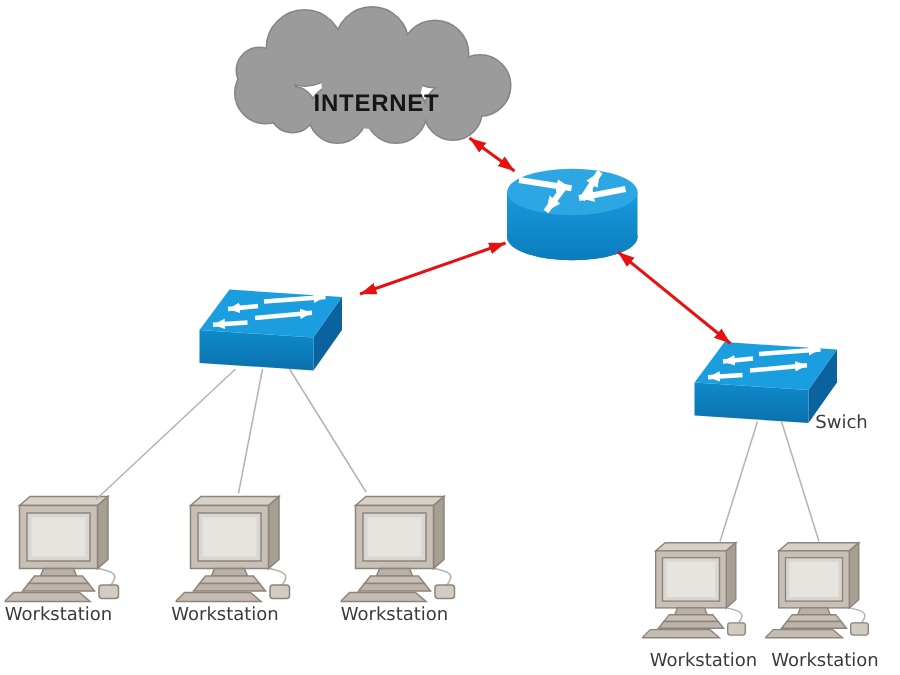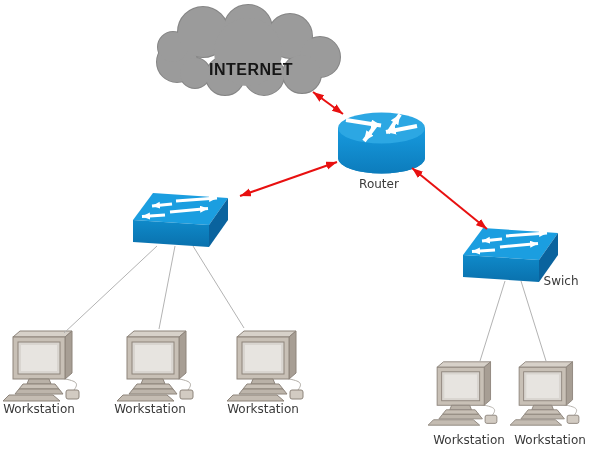"Router" div.lbl { html: <div>Router</div> -> none }
